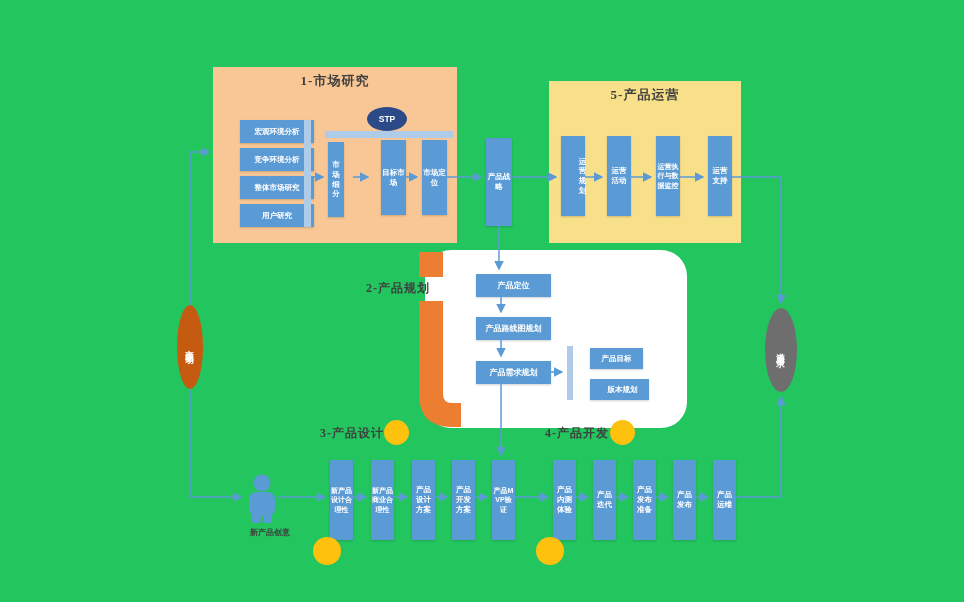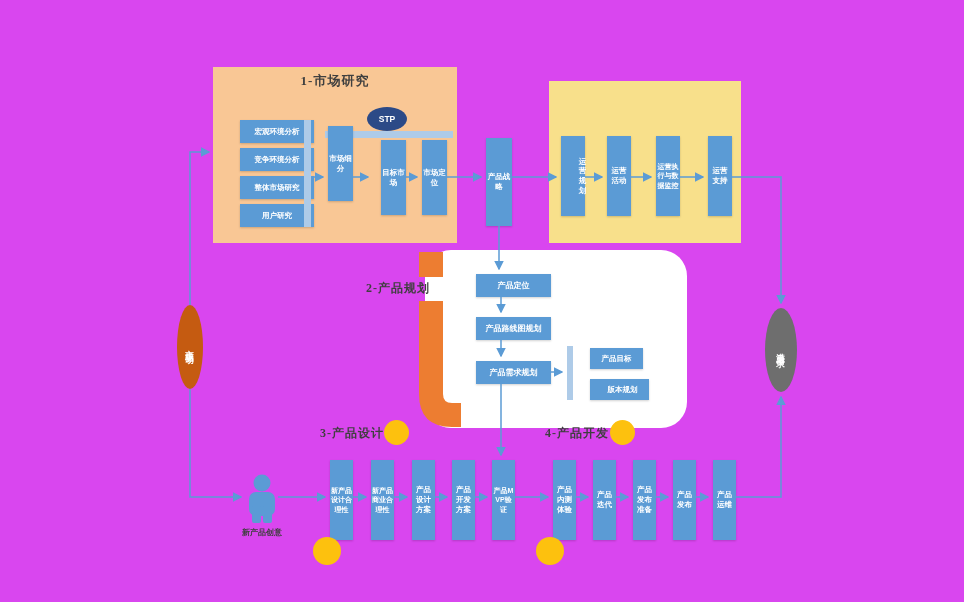"1-市场研究" .canvas { background: #d946ef -> #22c55e }
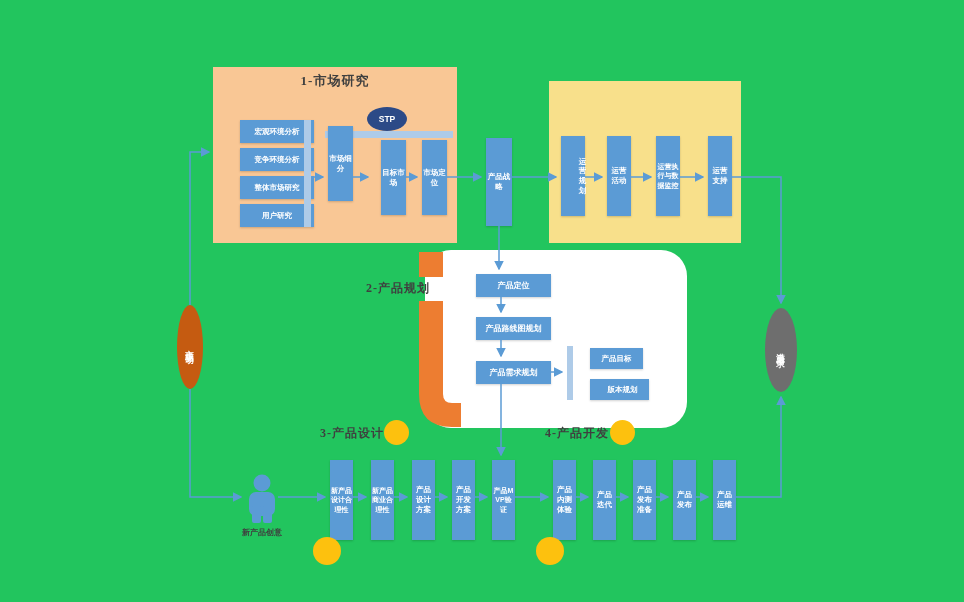"5-产品运营" div.region-title { html: none -> <div>5-产品运营</div> }
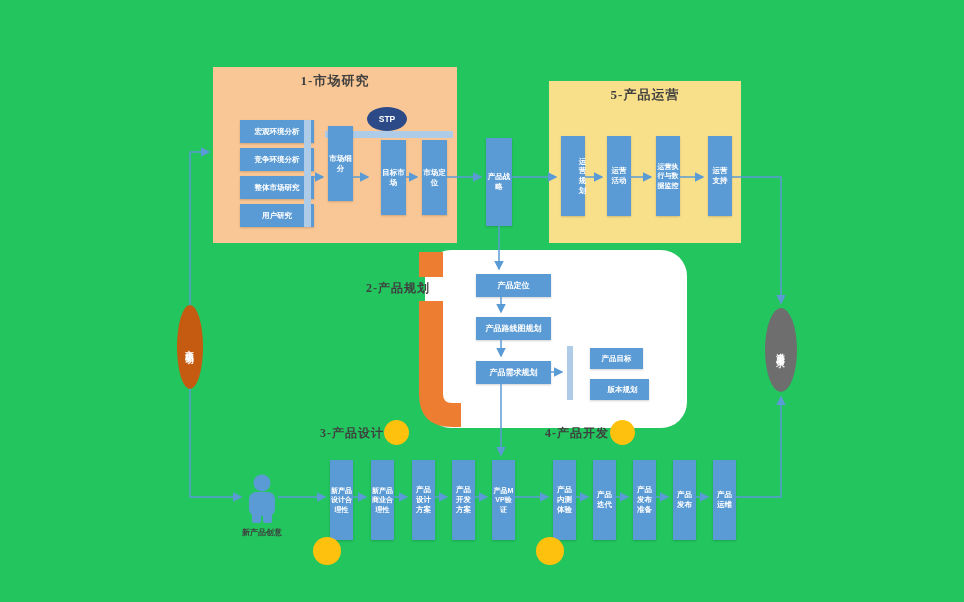"市场细分" div.vbar { top: 59px -> 75px; width: 25px -> 16px }
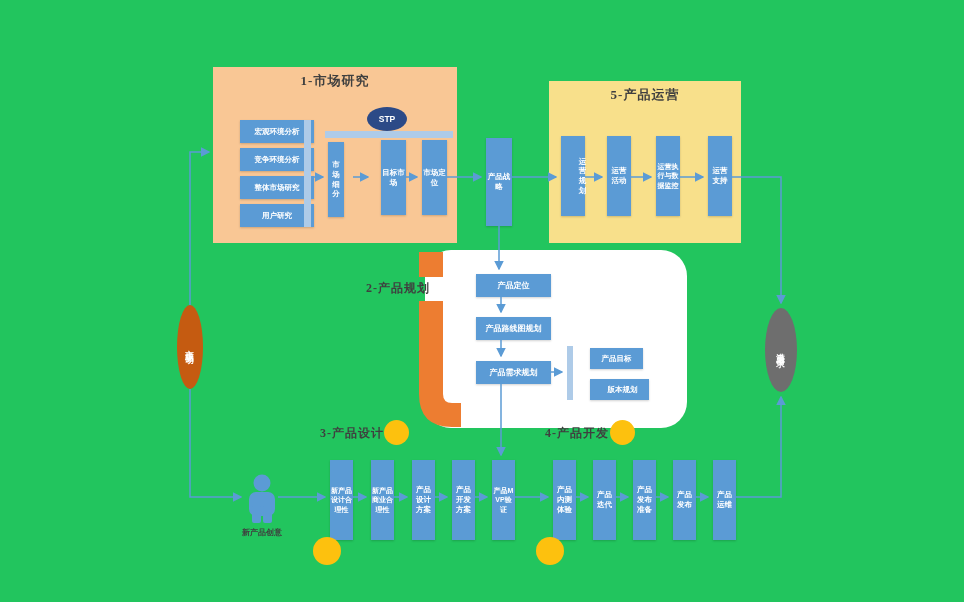"新产品创意" .idea-label { text-align: center -> right }
